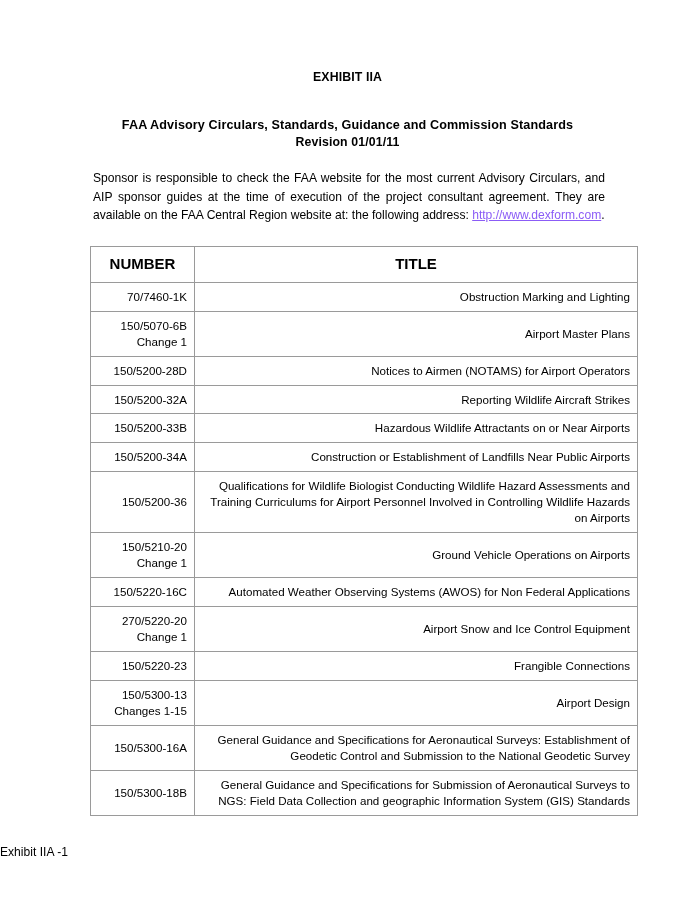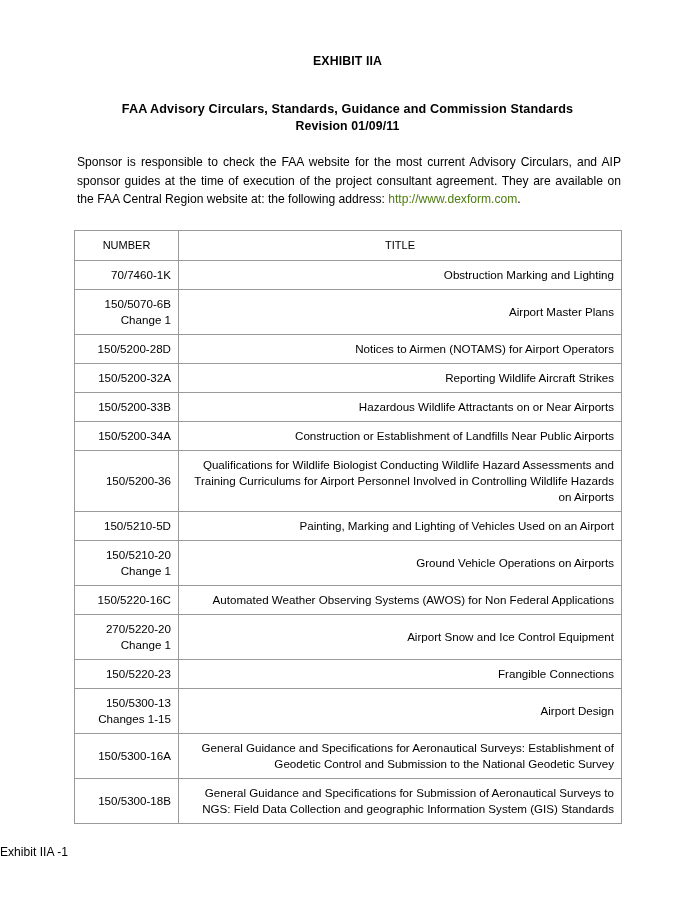"EXHIBIT IIA" .page { padding: 0 -> 16px }
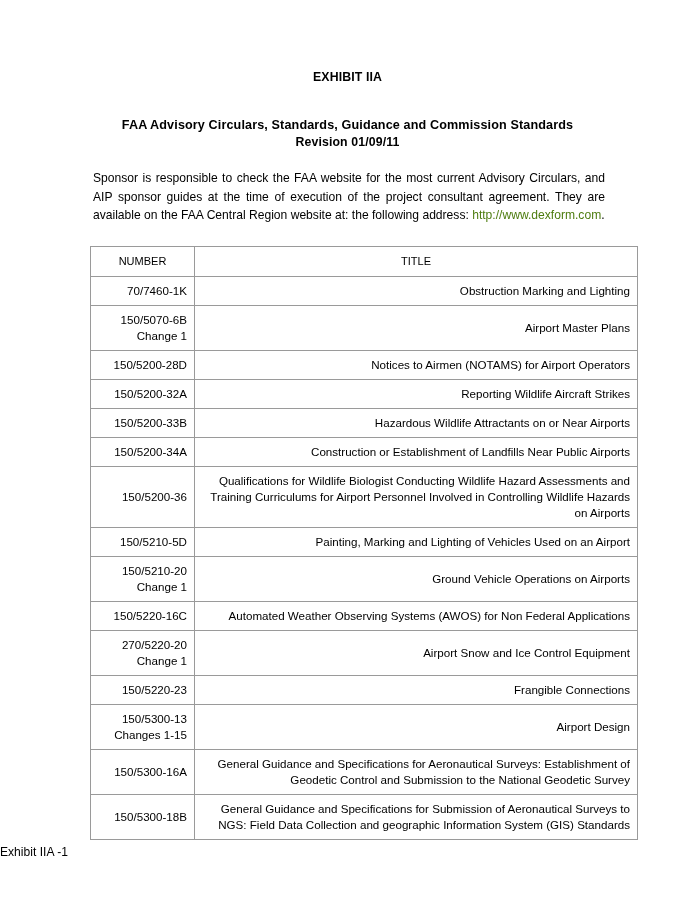"Revision 01/09/11" div.heading-line { text: 01/09/11 -> 01/01/11 }
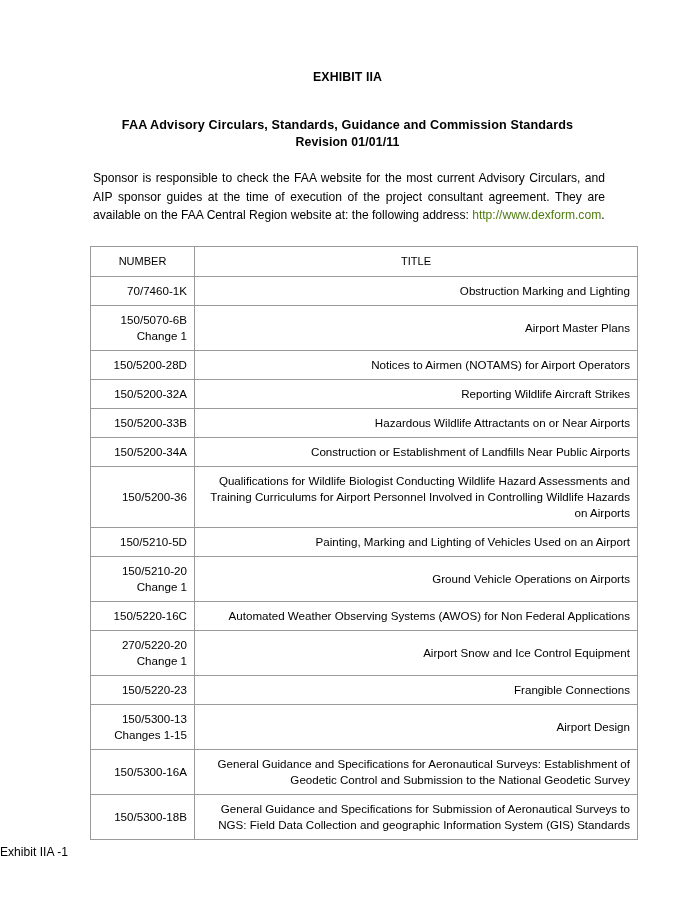"http://www.dexform.com" a.link { color: #4d7c0f -> #8b5cf6; text-decoration: none -> underline }
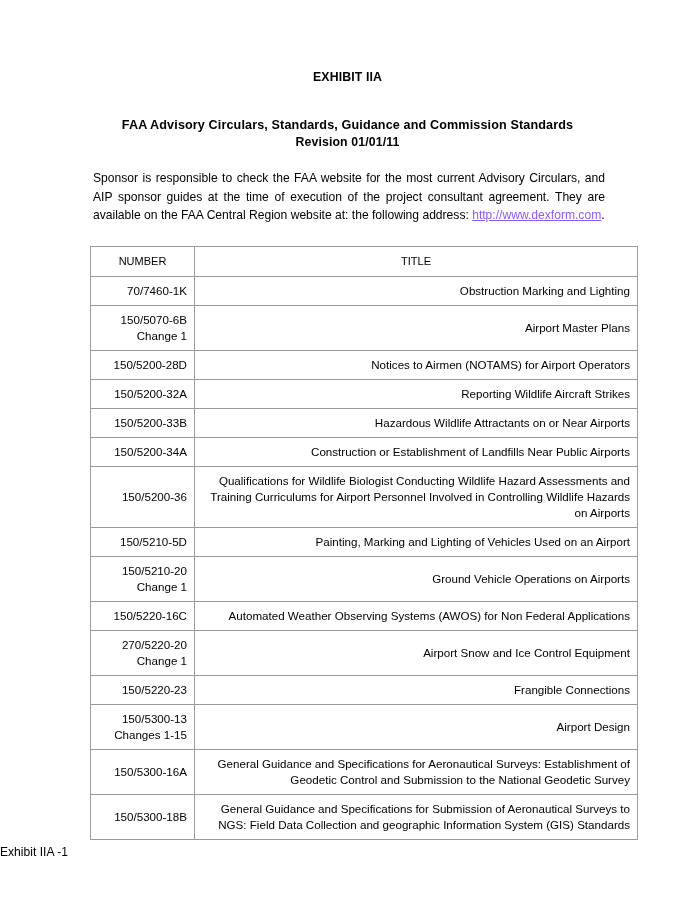"NUMBER" table.ac-table th { font-size: 11px -> 15px; font-weight: normal -> bold }
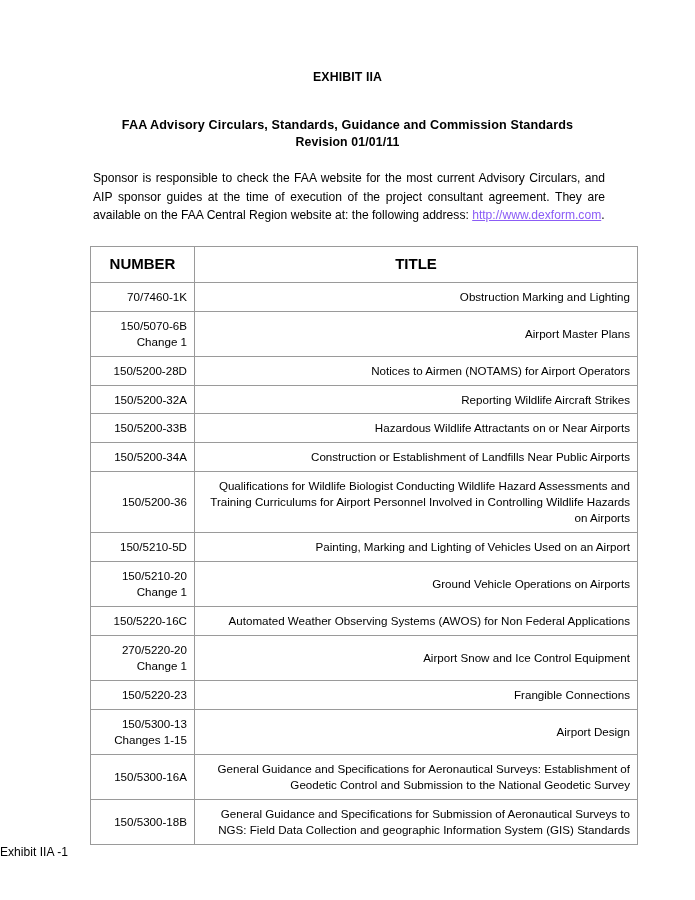"150/5210-5D" tr { html: <tr> <td>150/5210-5D</td> <td>Painting, Marking and Lighting of Vehicles Used on an Airport</td> </tr> -> none }
